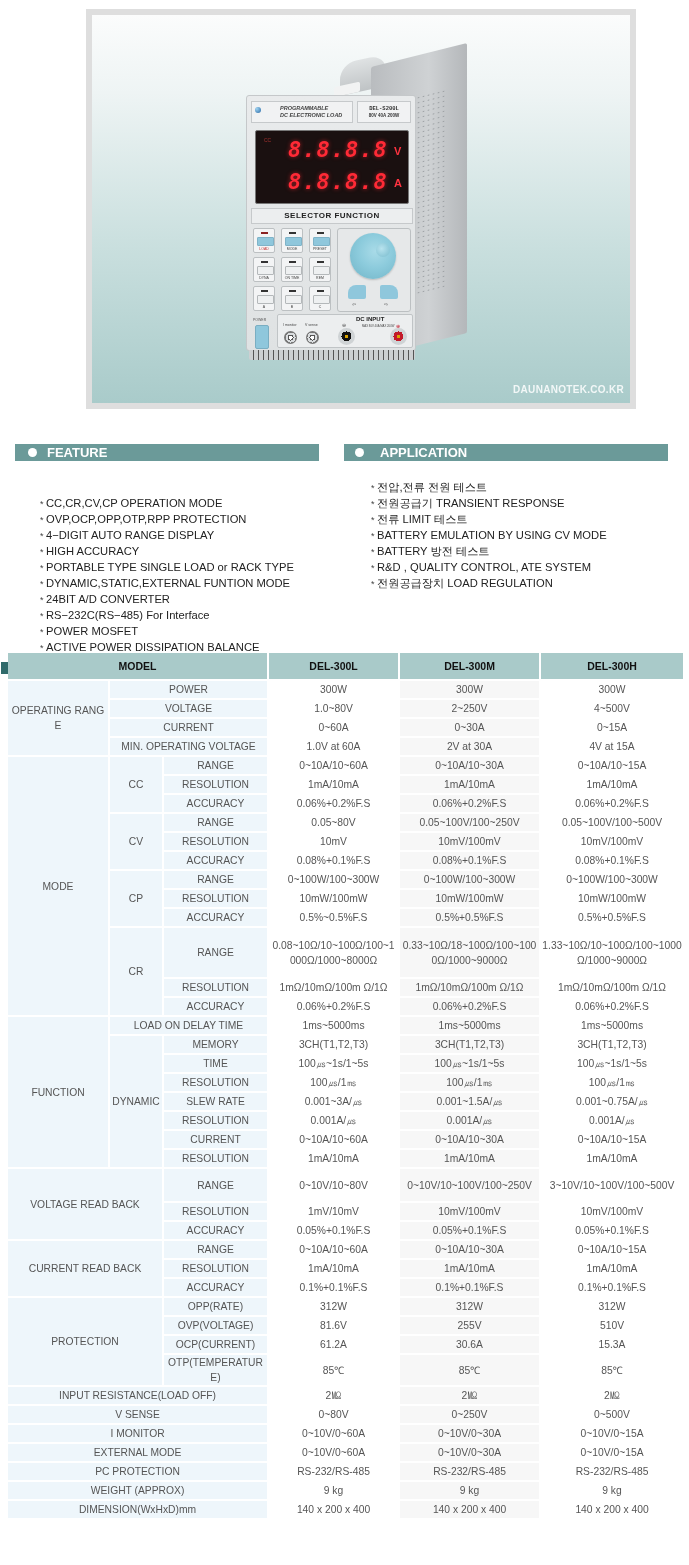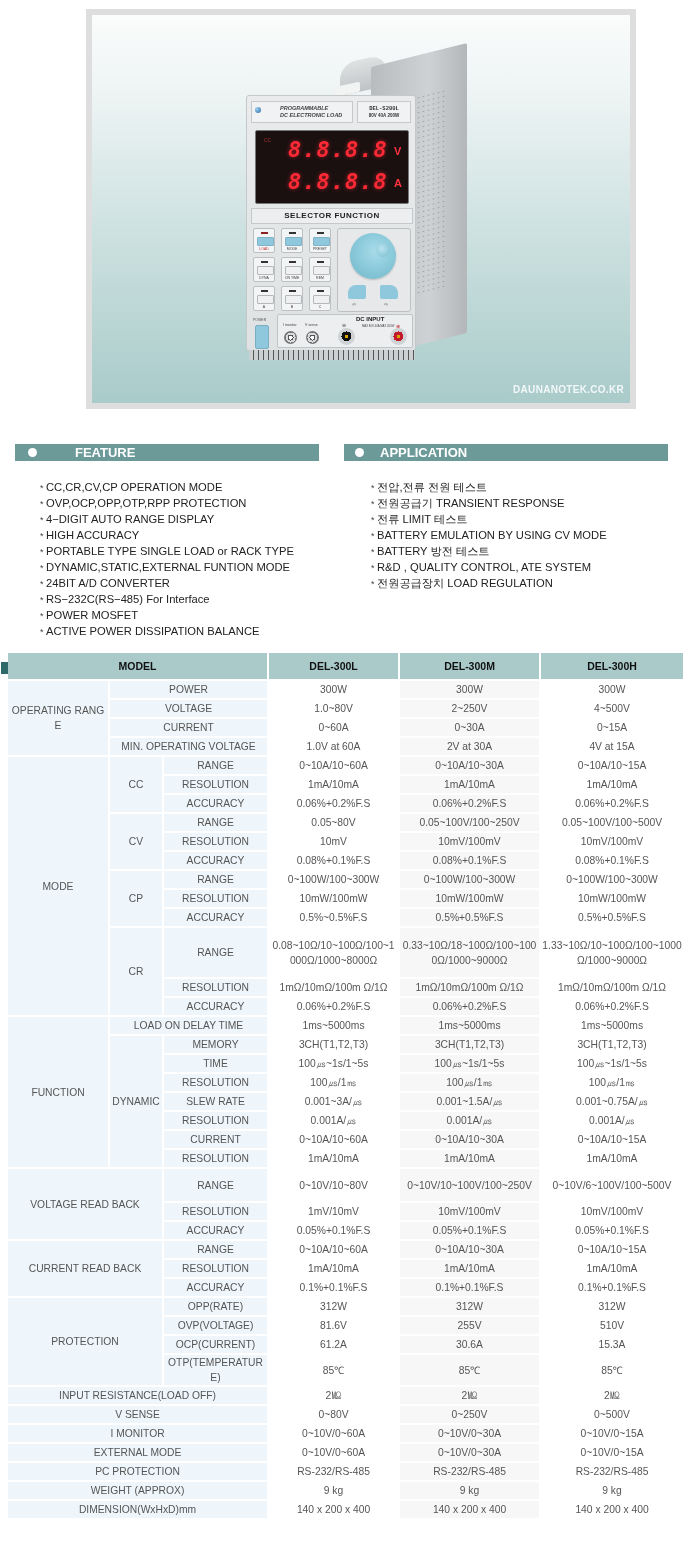"FEATURE" .bar { padding-left: 60px -> 32px }
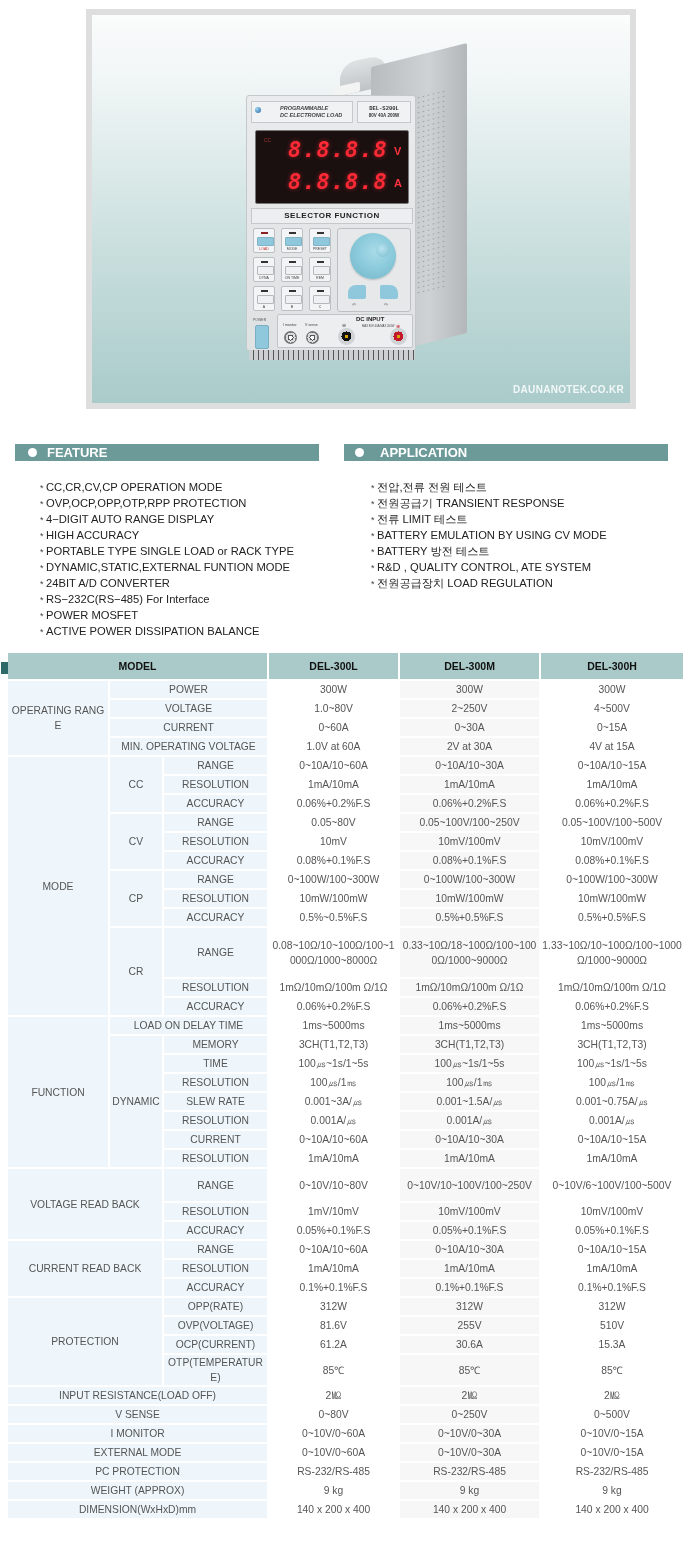"CC,CR,CV,CP OPERATION MODE" .list.feature { top: 480px -> 496px }
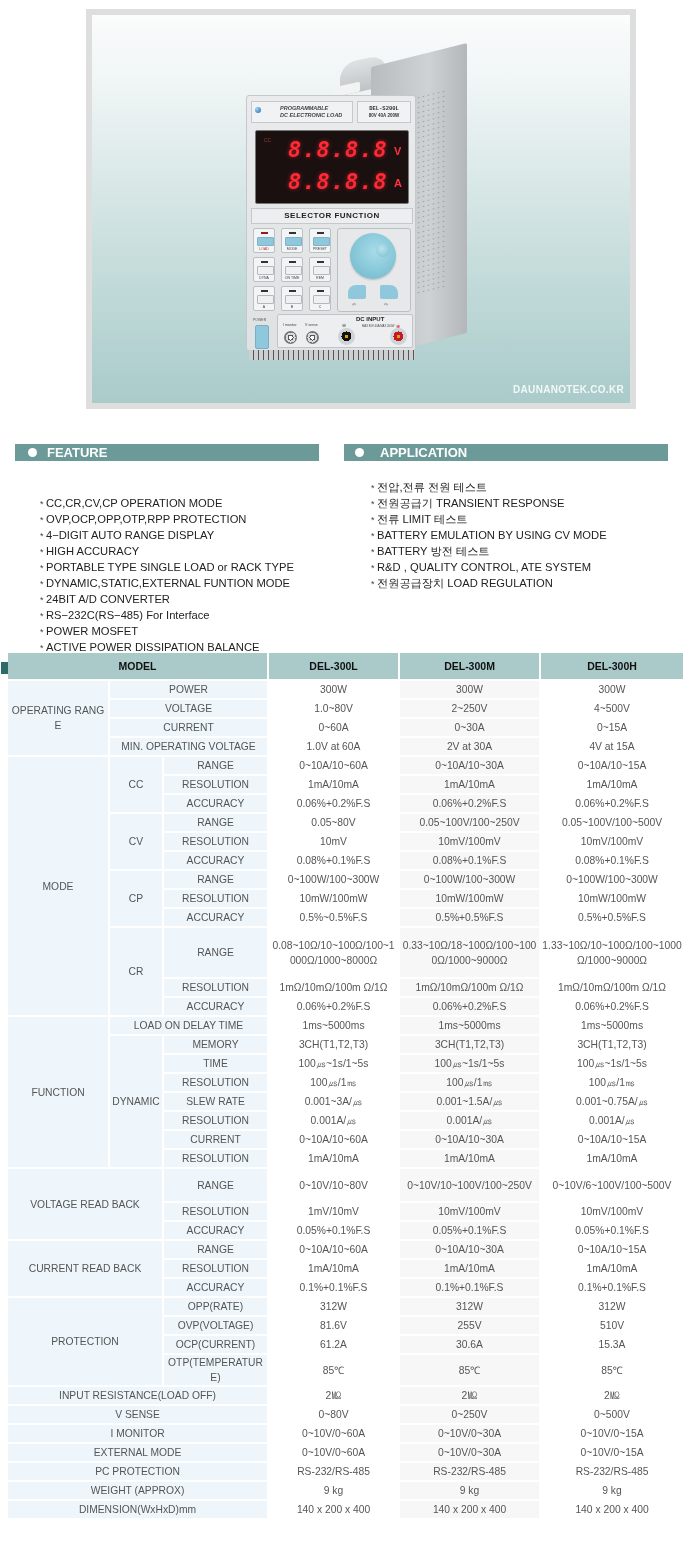"0~10V/6~100V/100~500V" td.c-h { text: 0~10V/6 -> 3~10V/10 }
